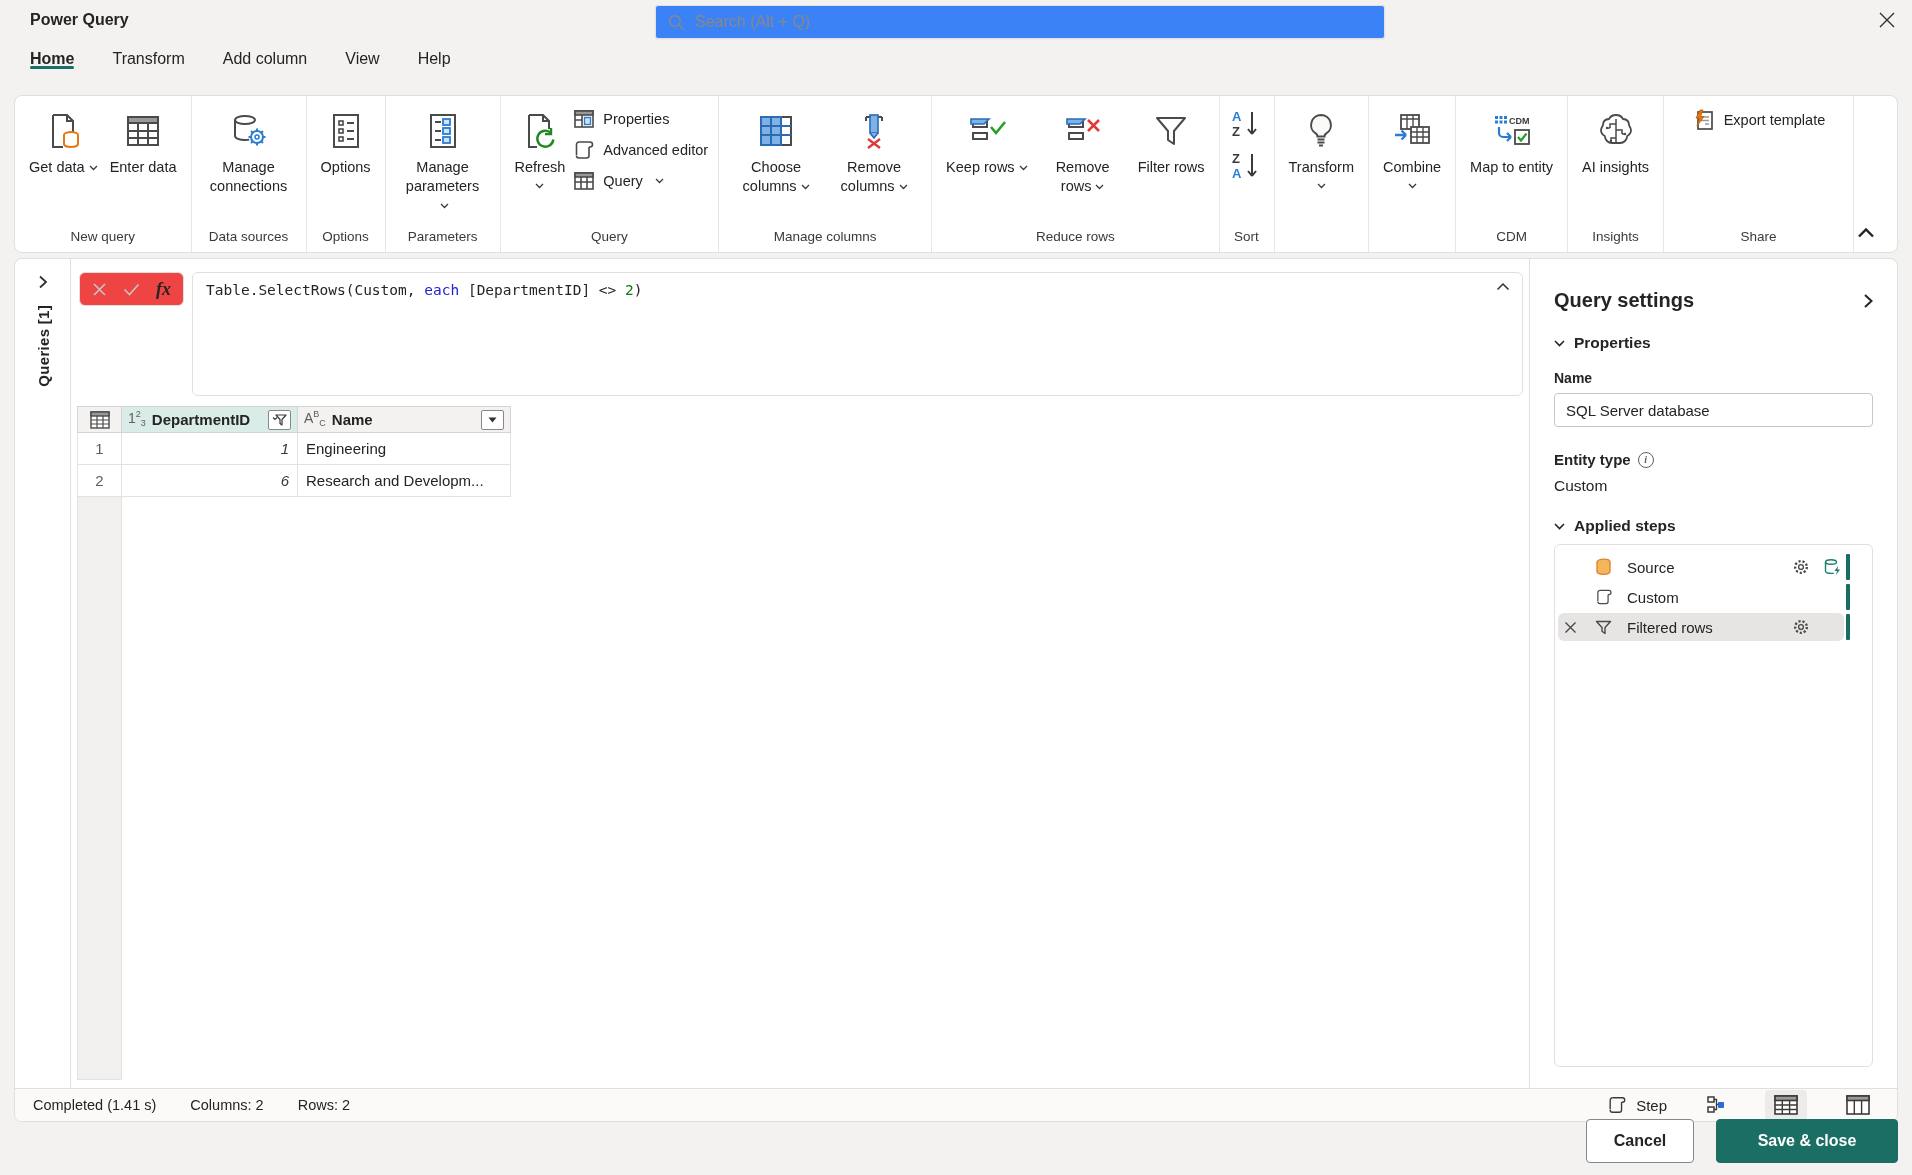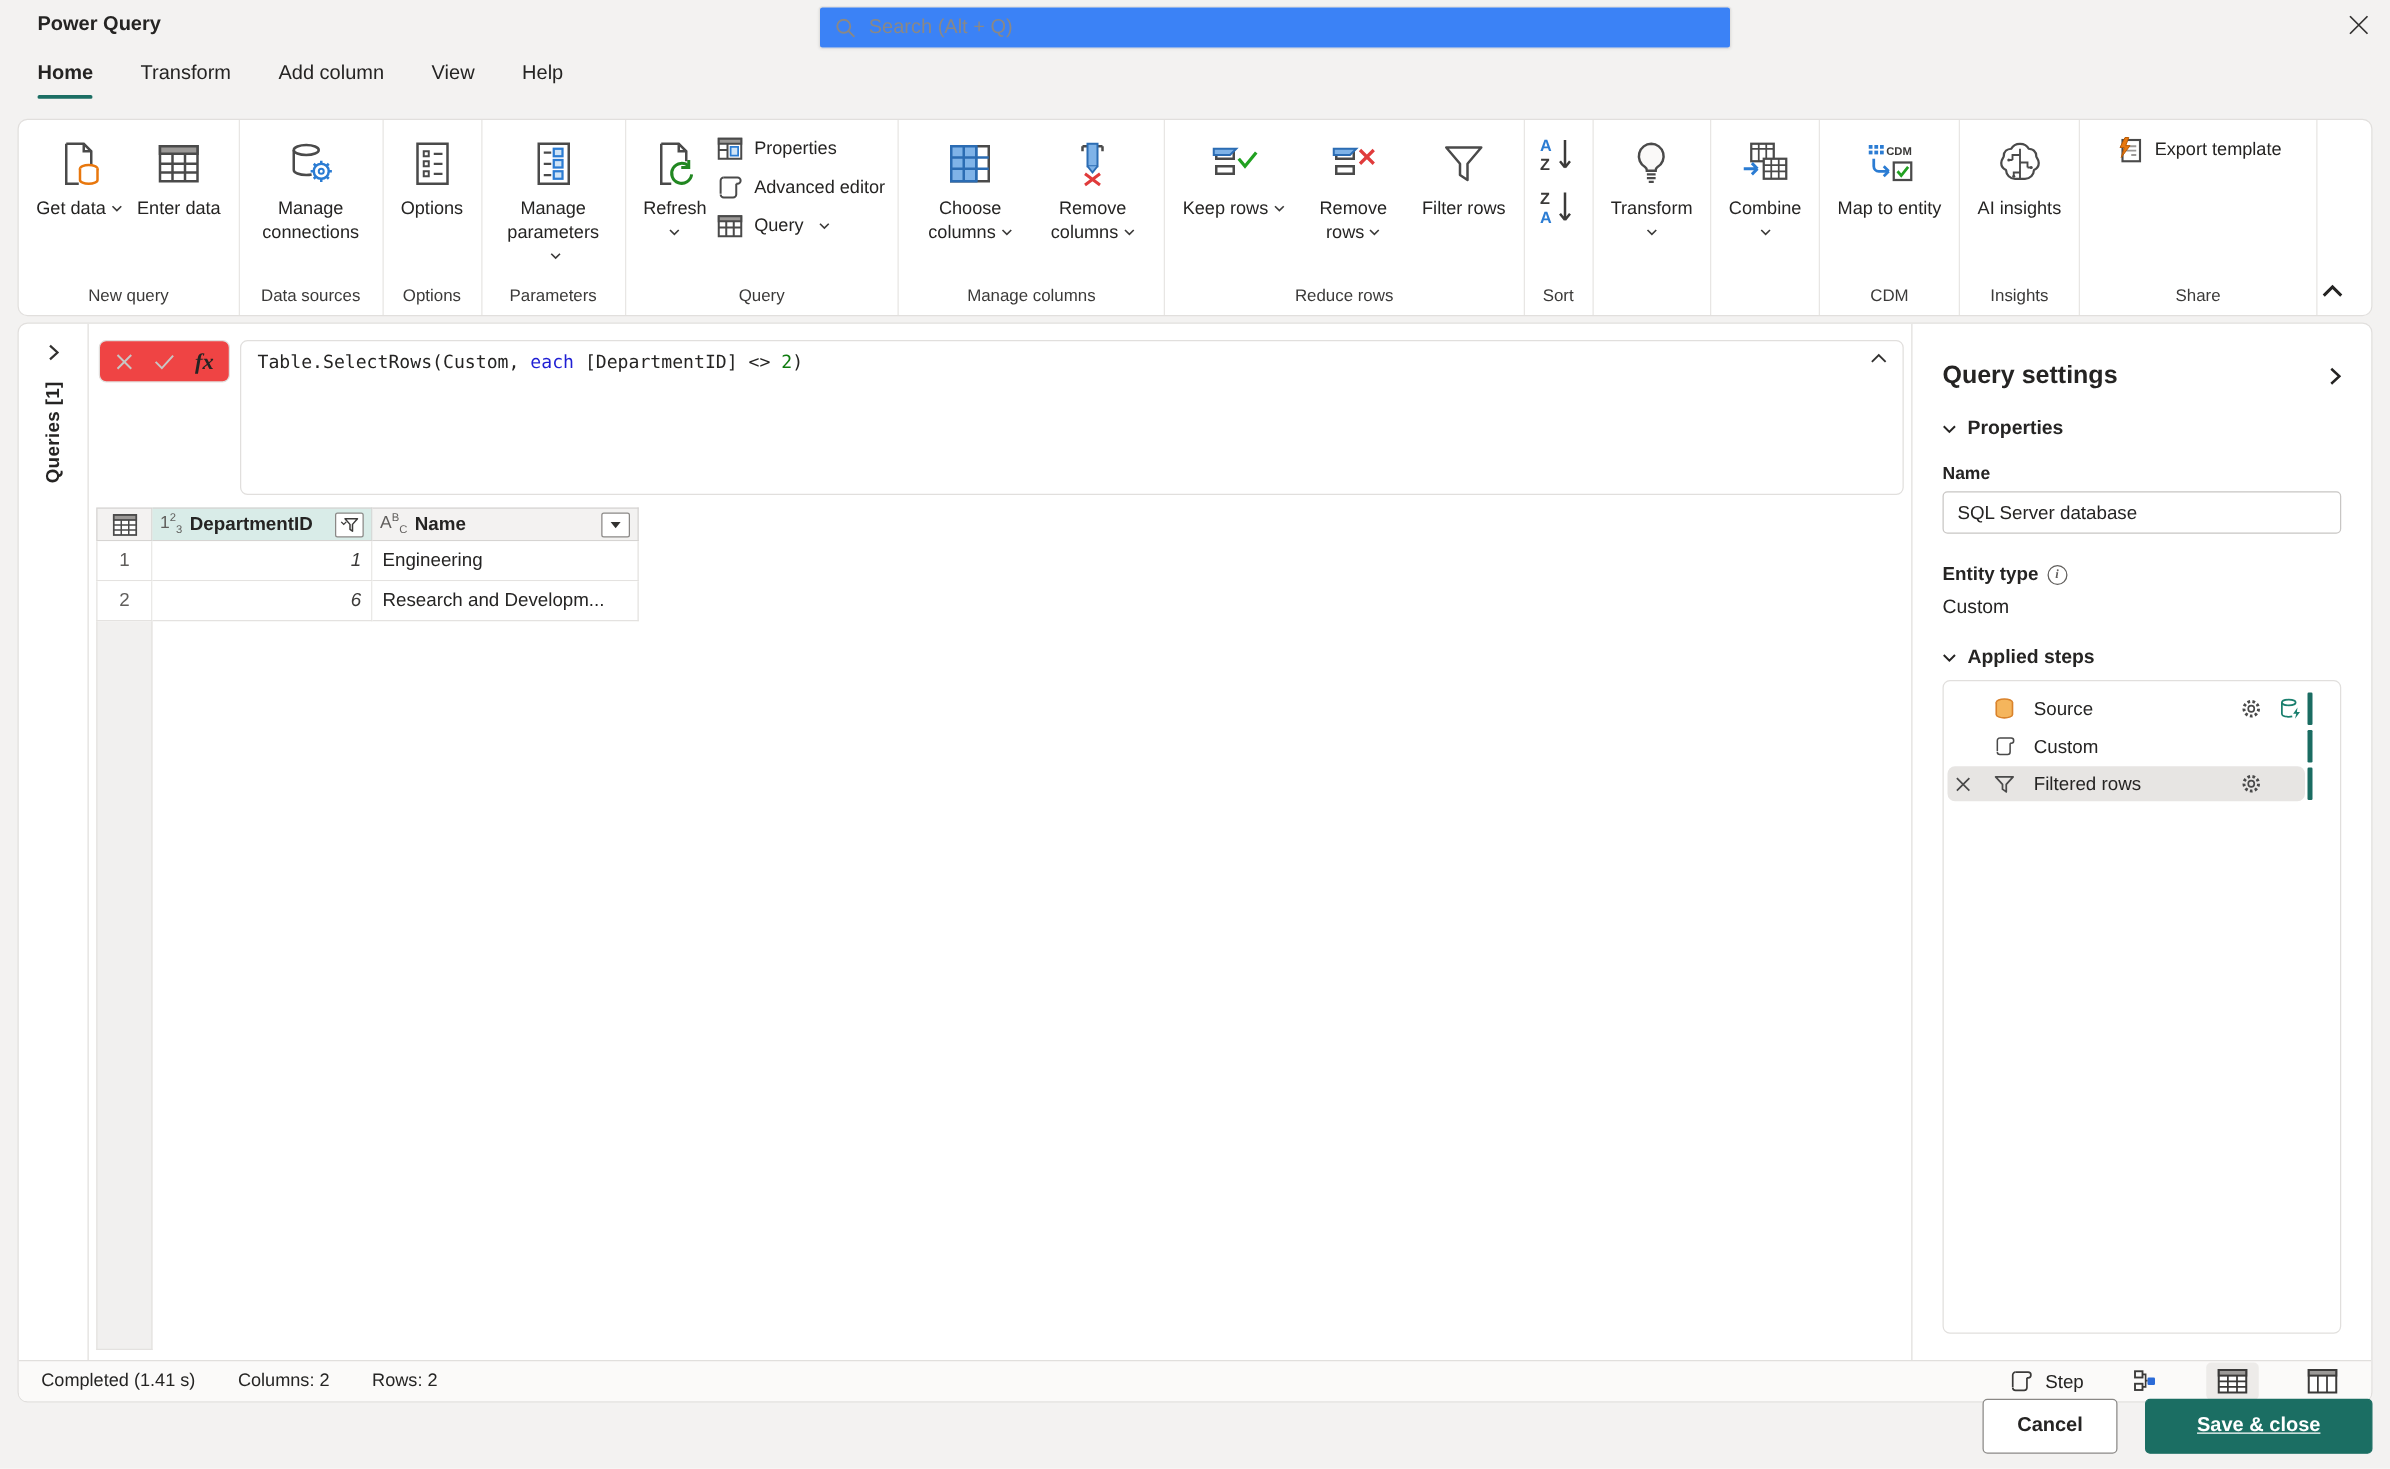"Home" .tab { padding-bottom: 11px -> 1px }
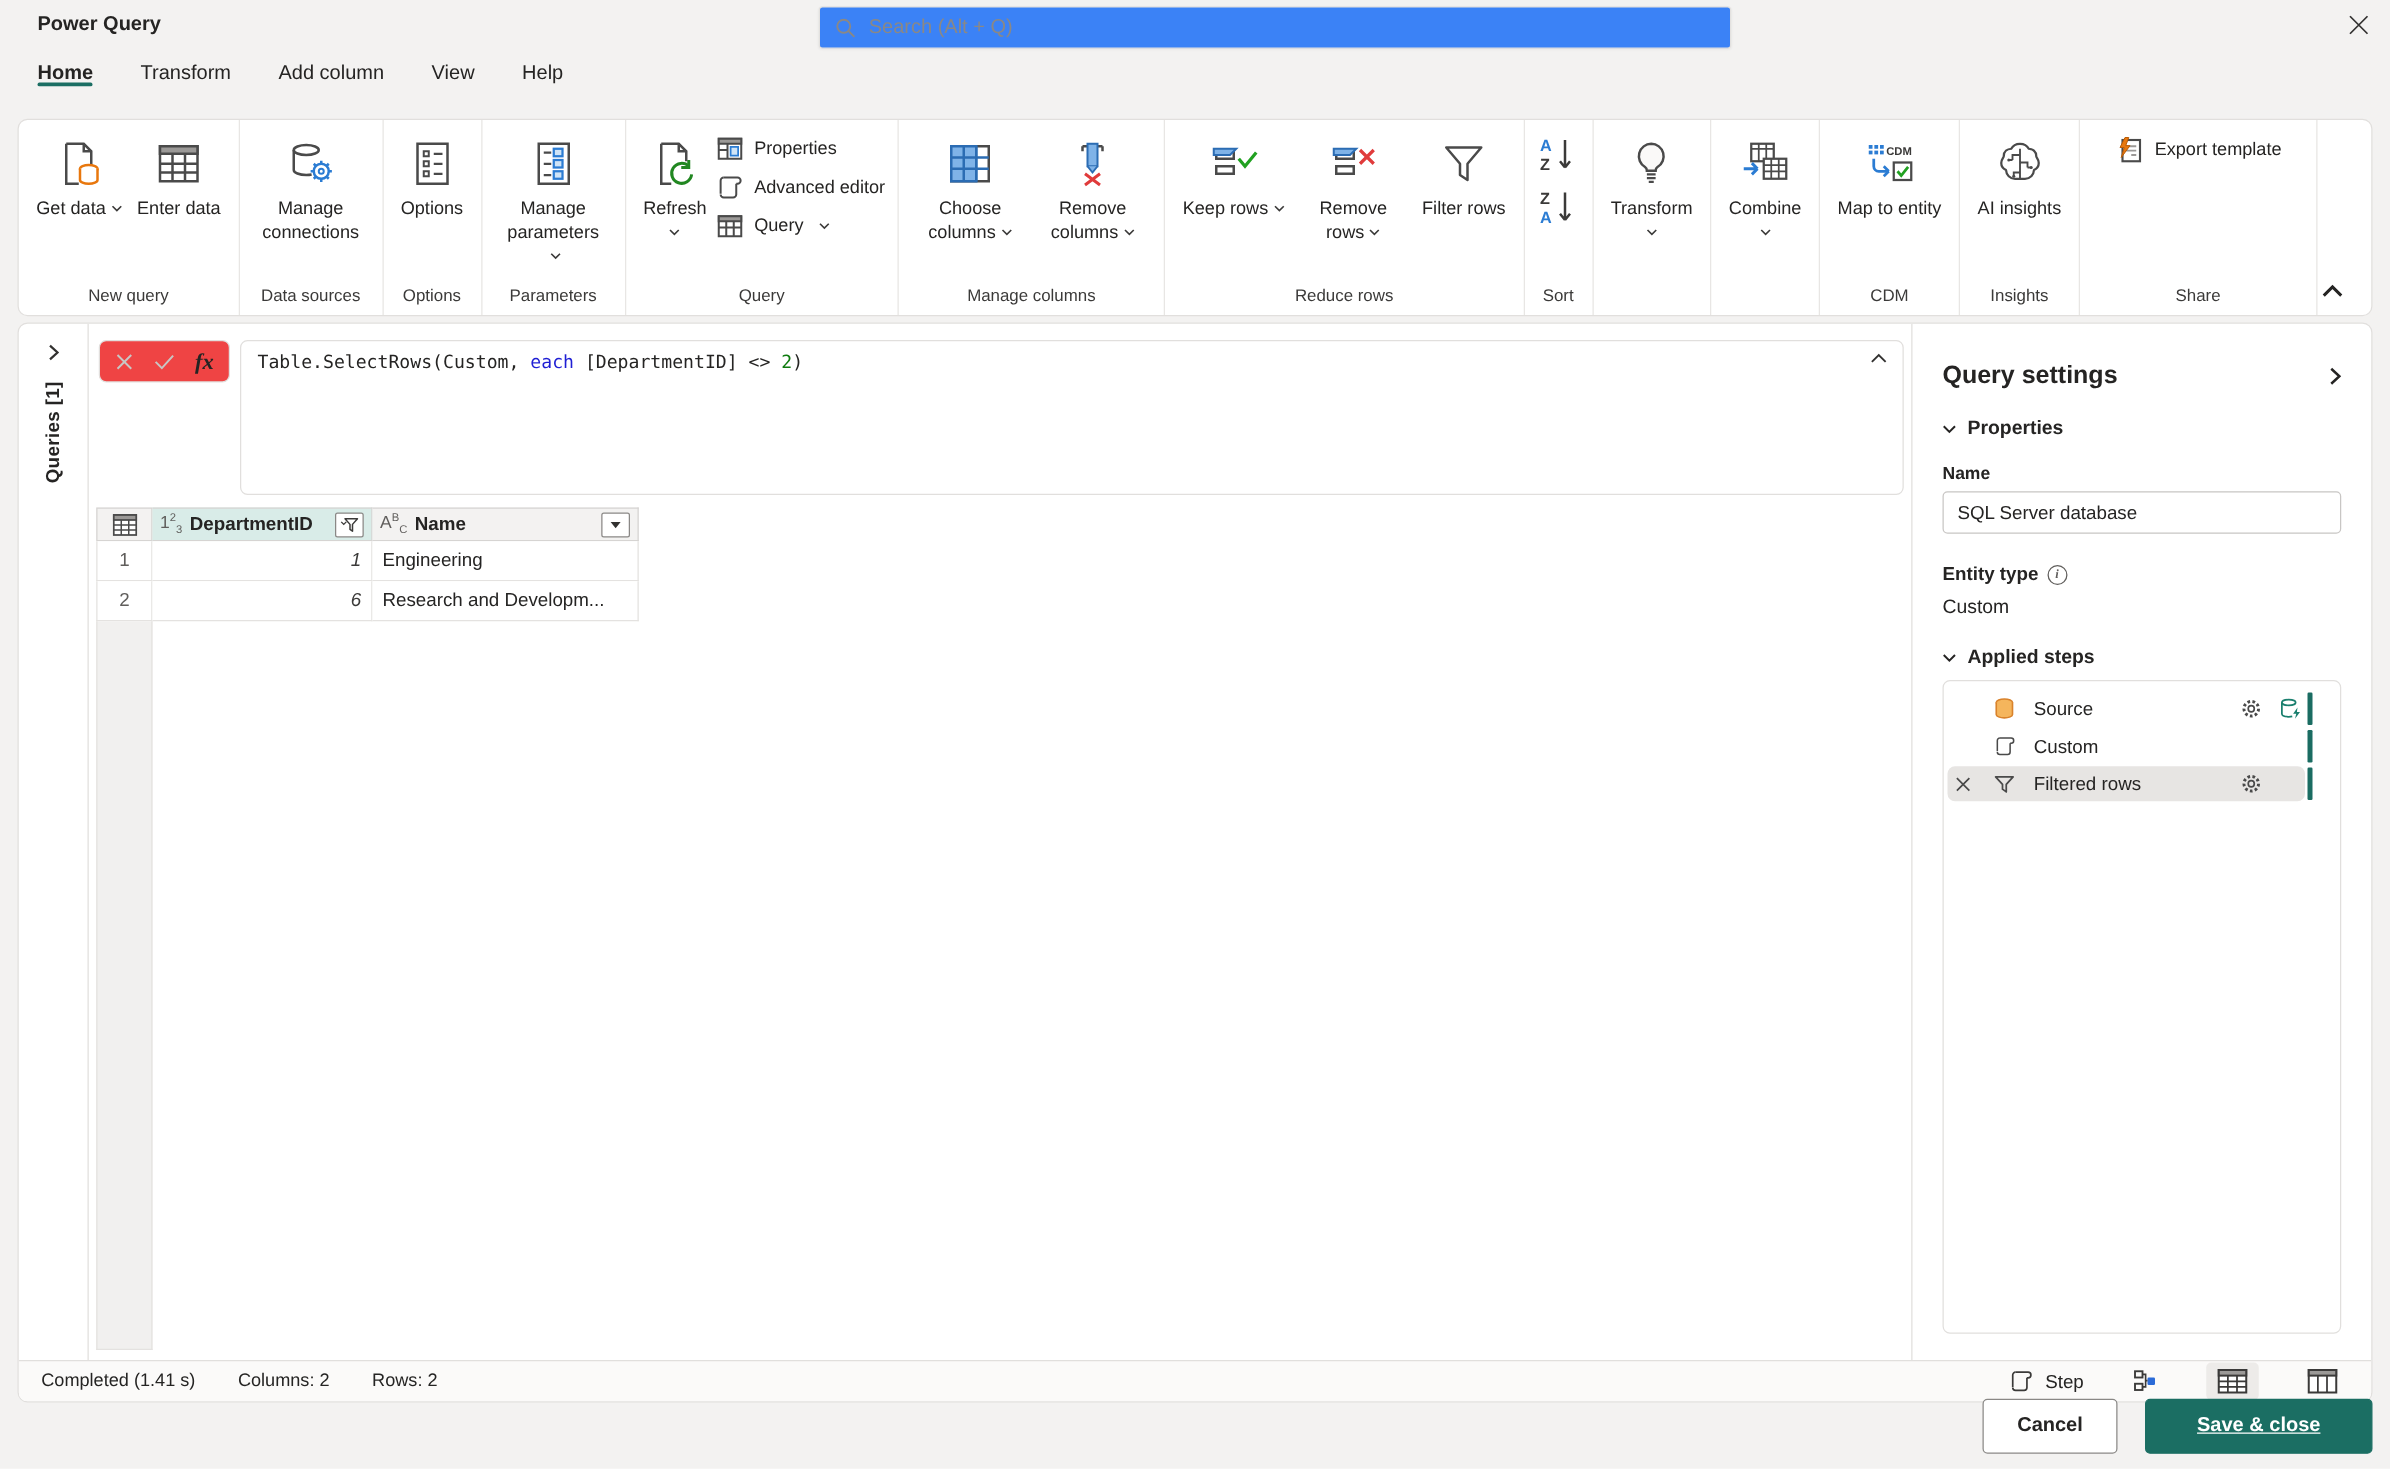"Save & close" .btn-save { text-decoration: underline -> none }
